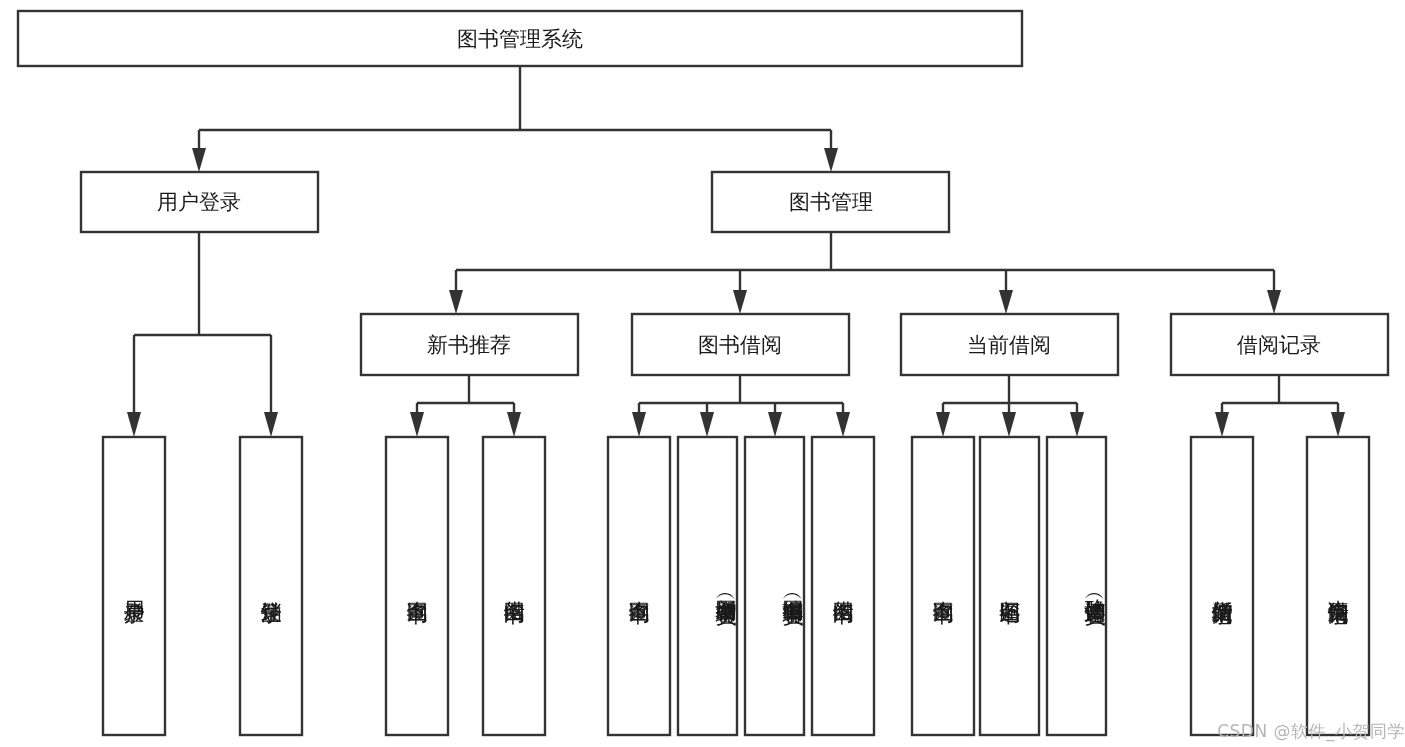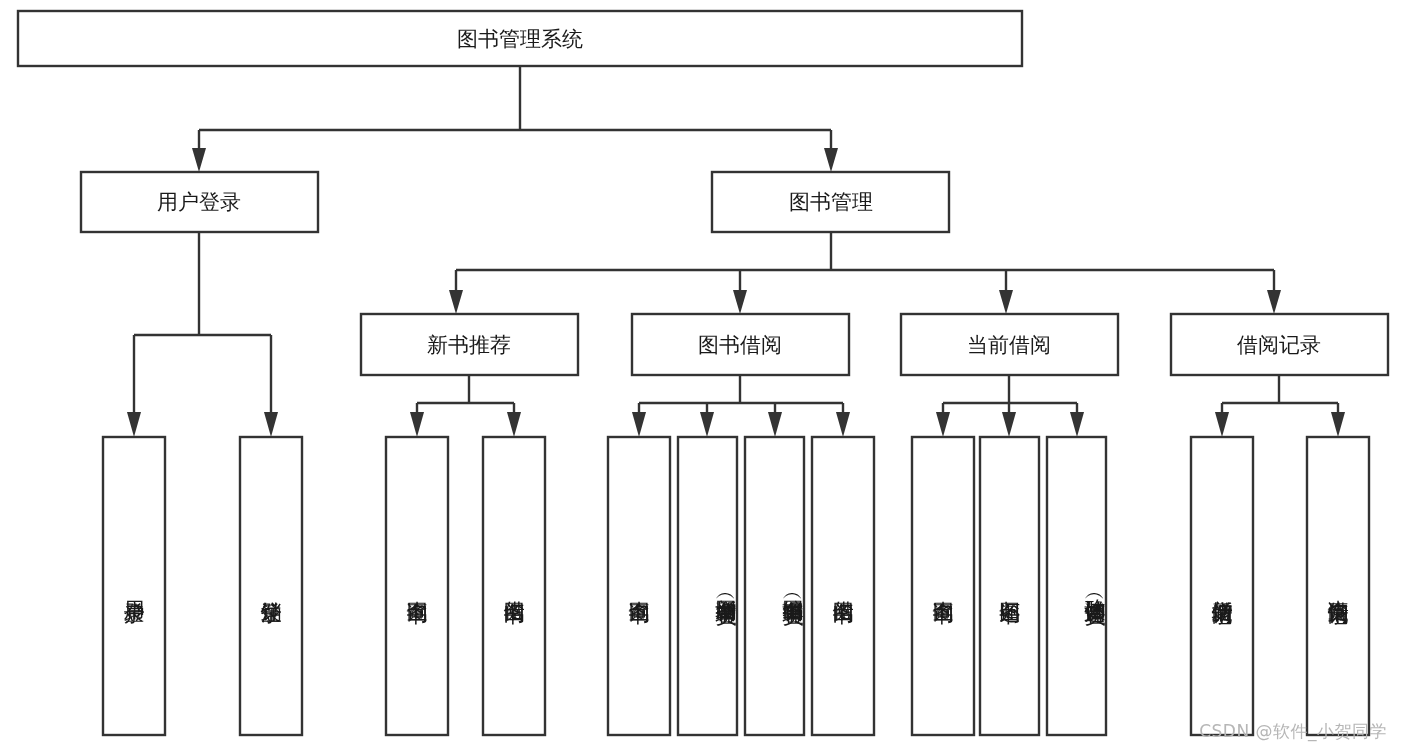"CSDN @软件_小贺同学" .watermark { right: 18px -> 0 }
